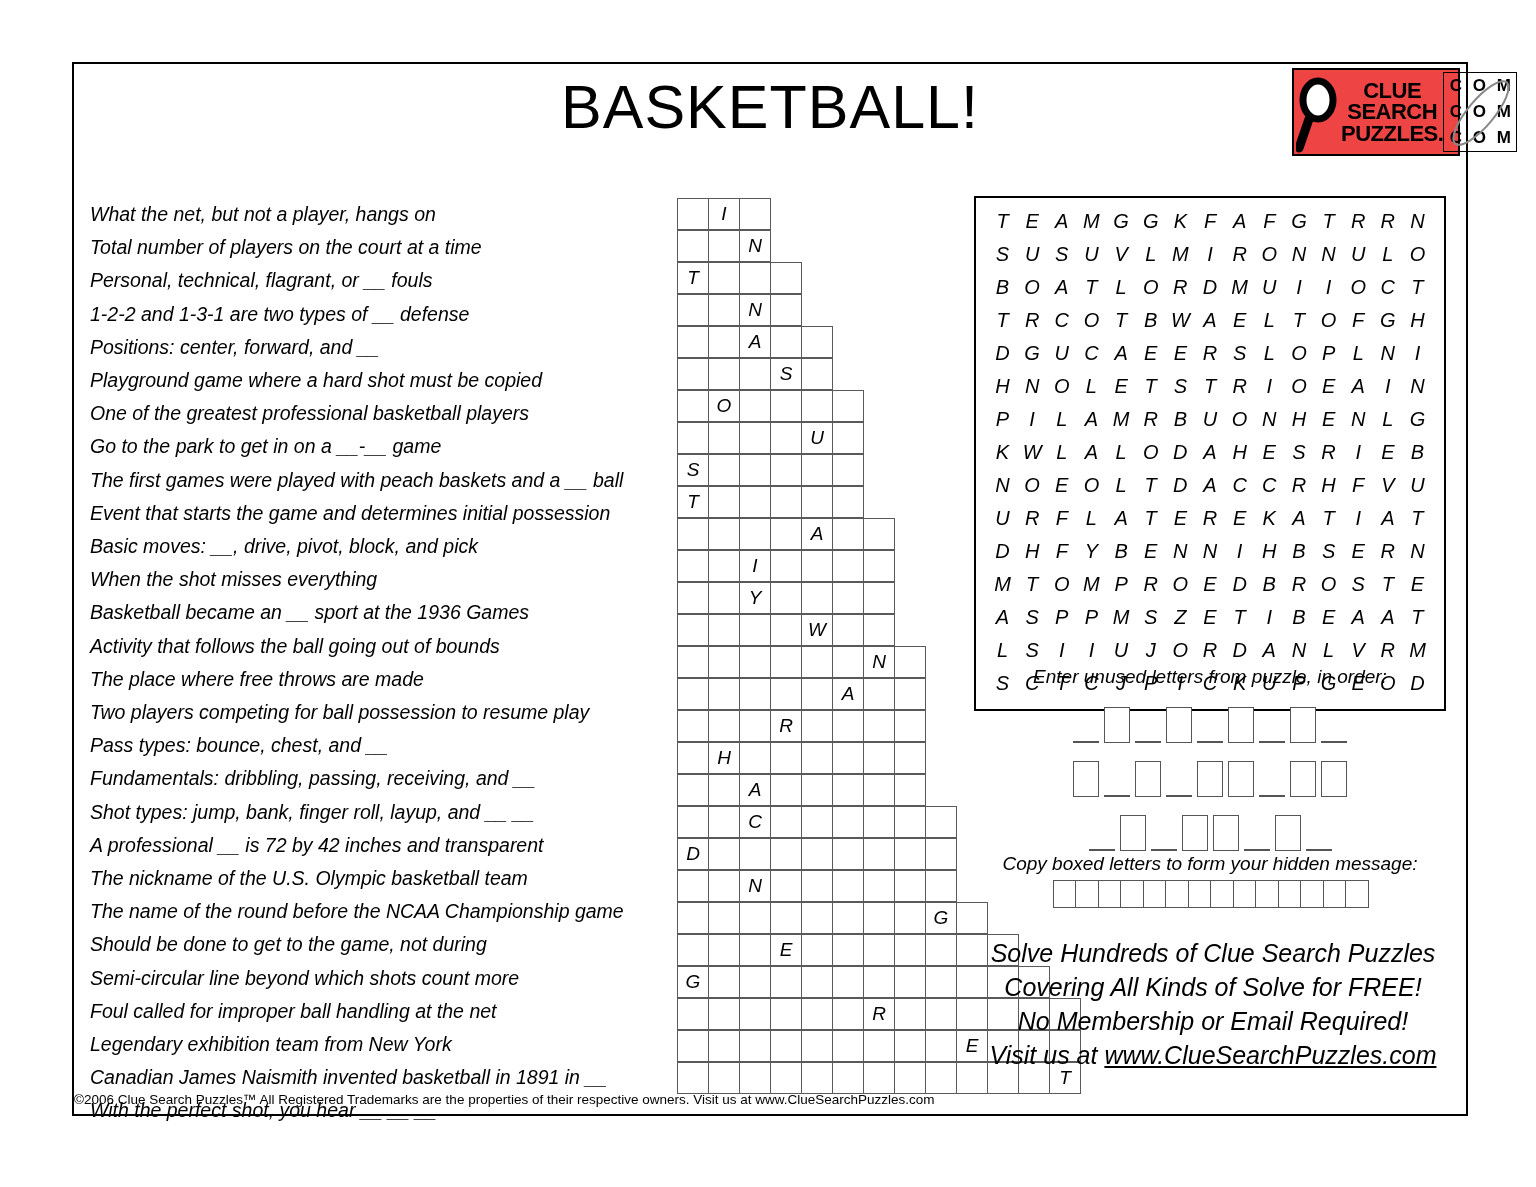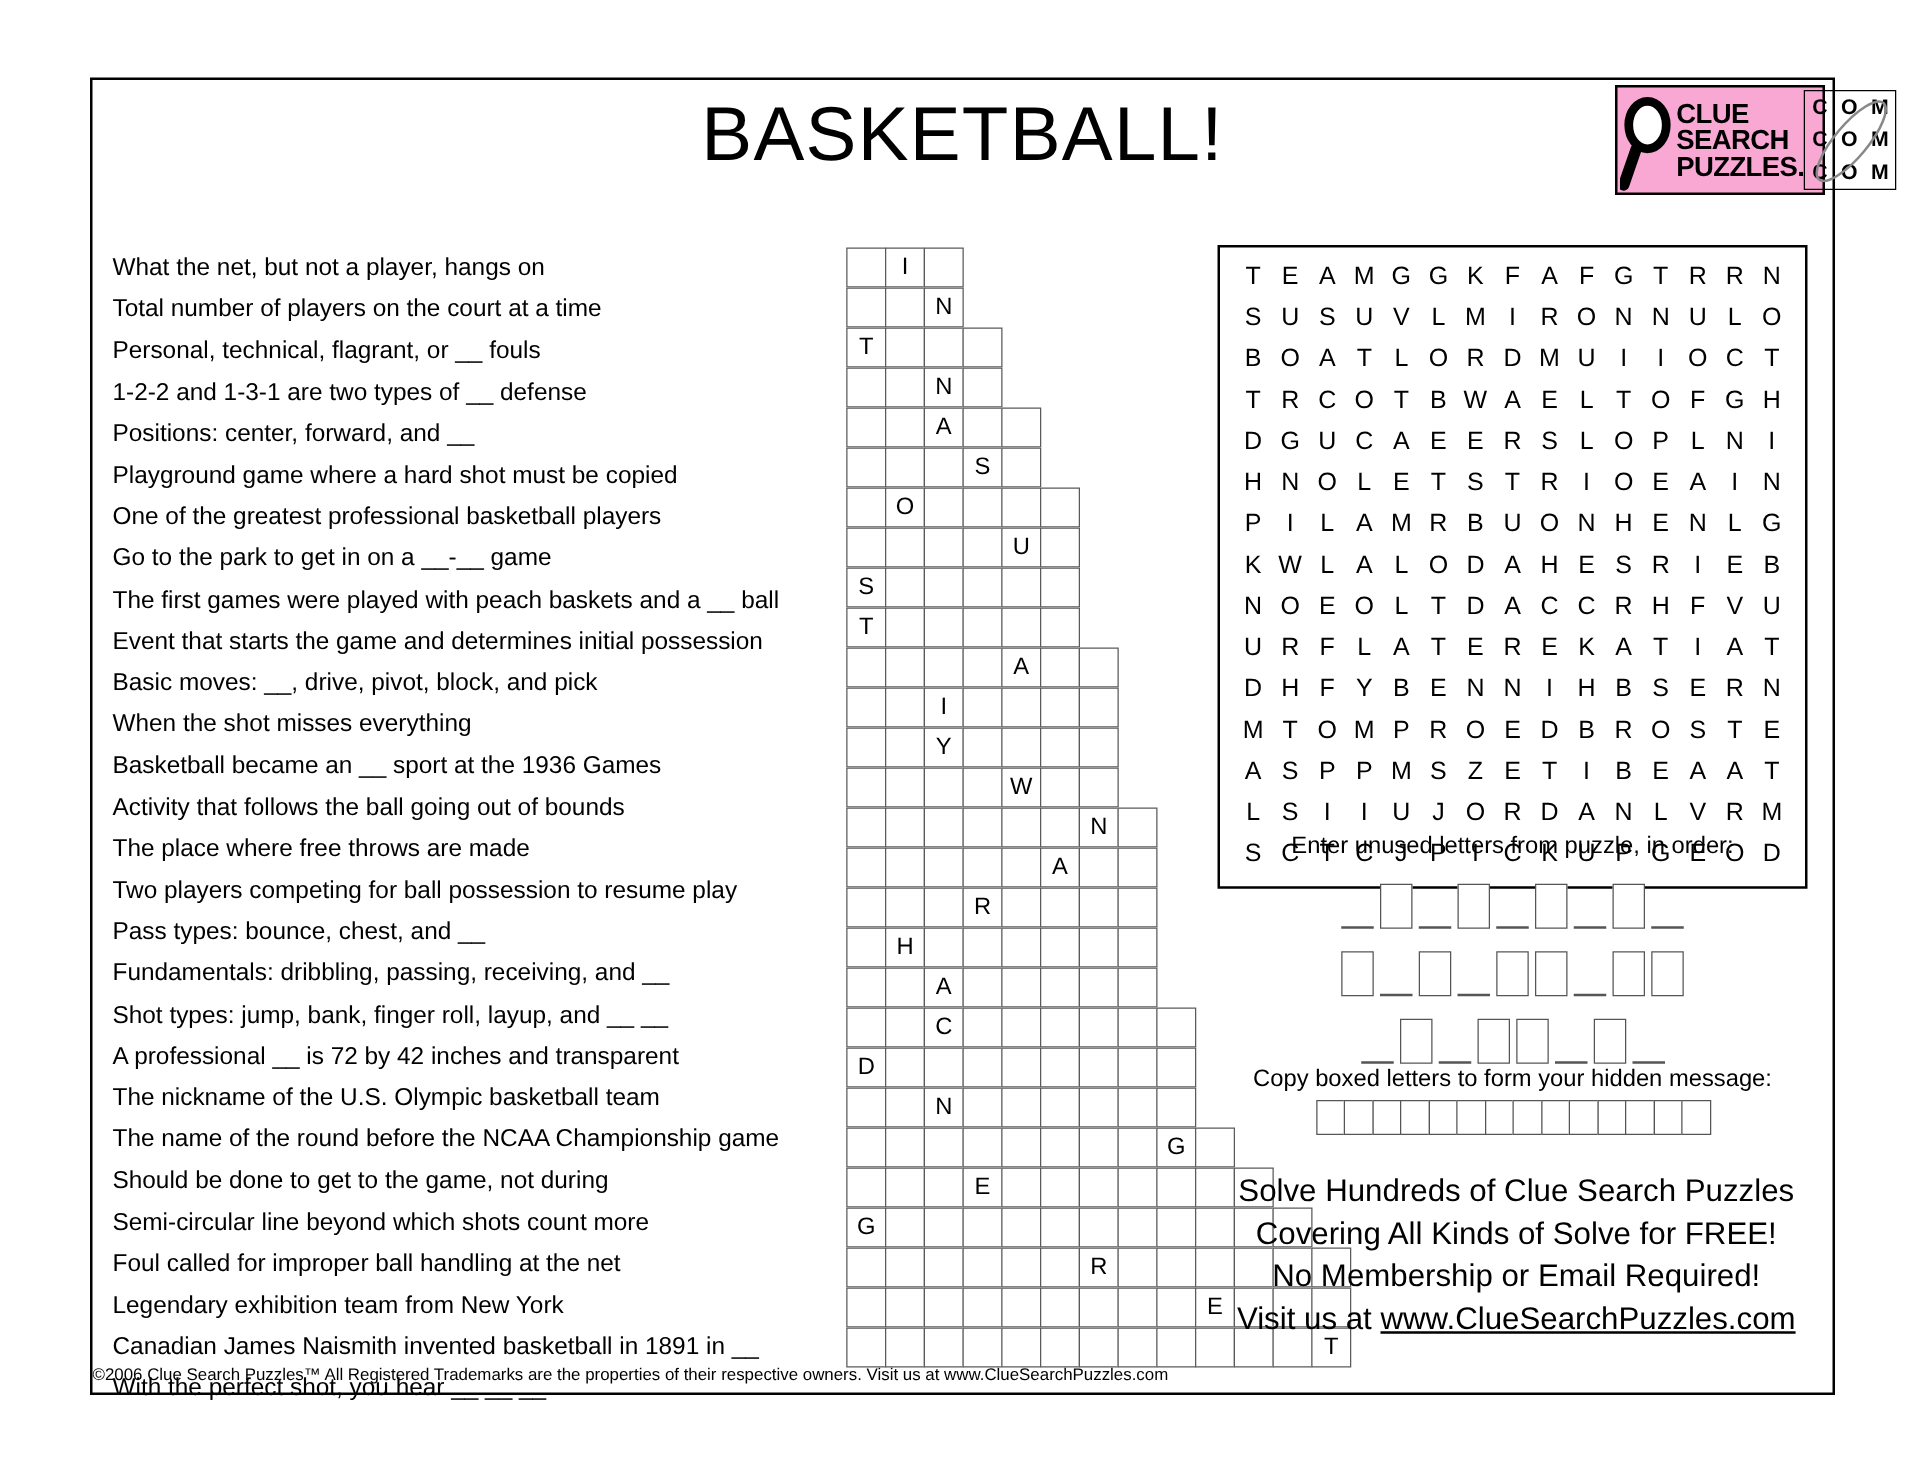"CLUE" #logo { background: #f9a8d4 -> #ef4444; text-align: none -> center }
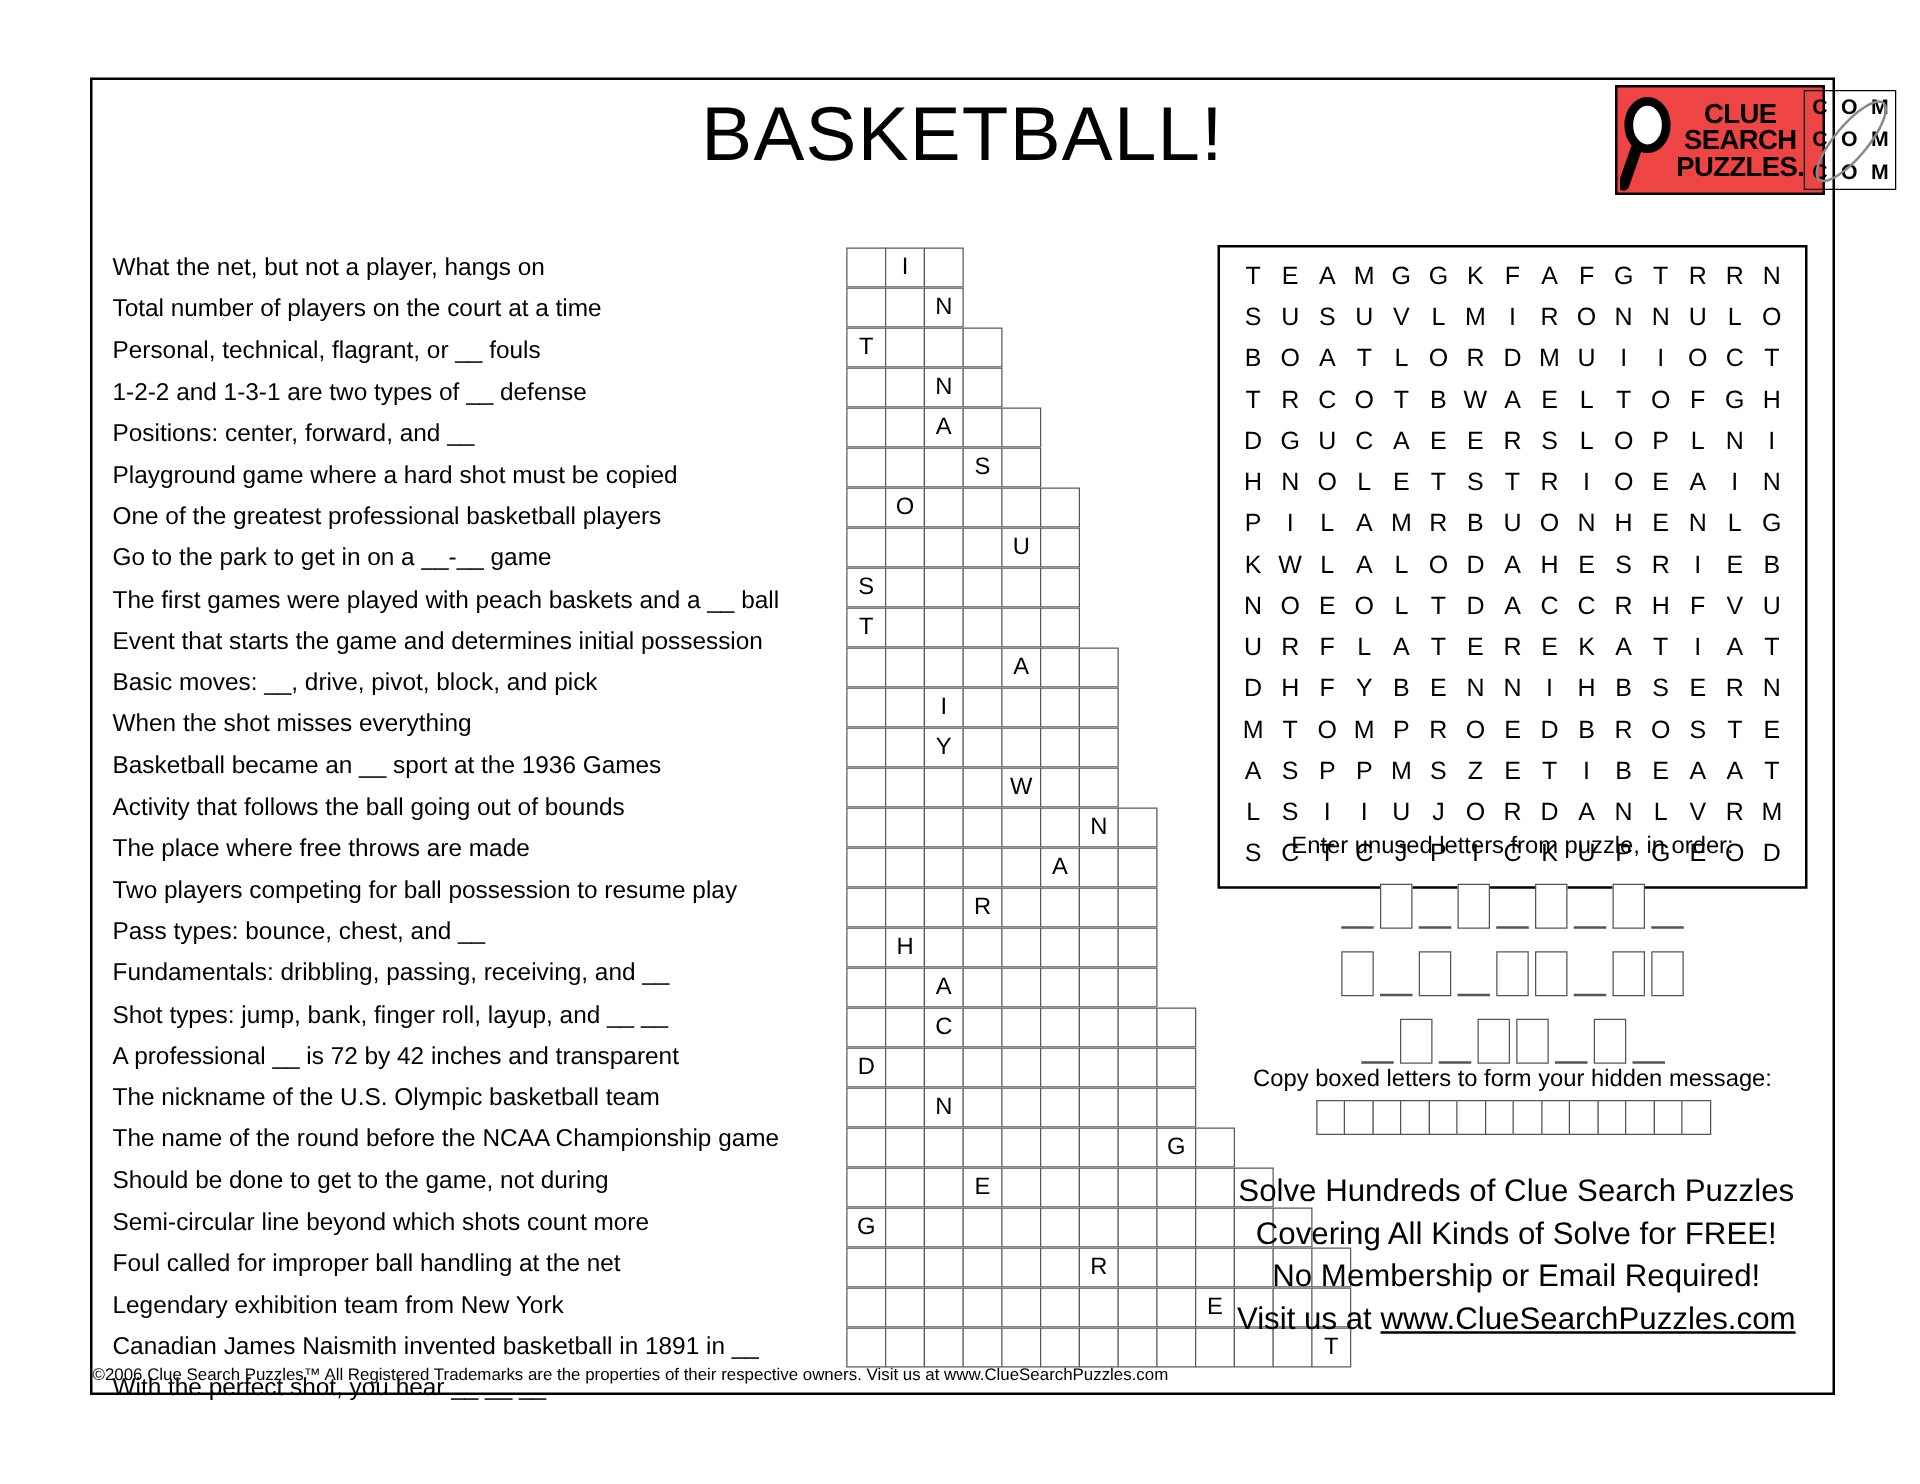"What the net, but not" #body { font-style: none -> italic }
